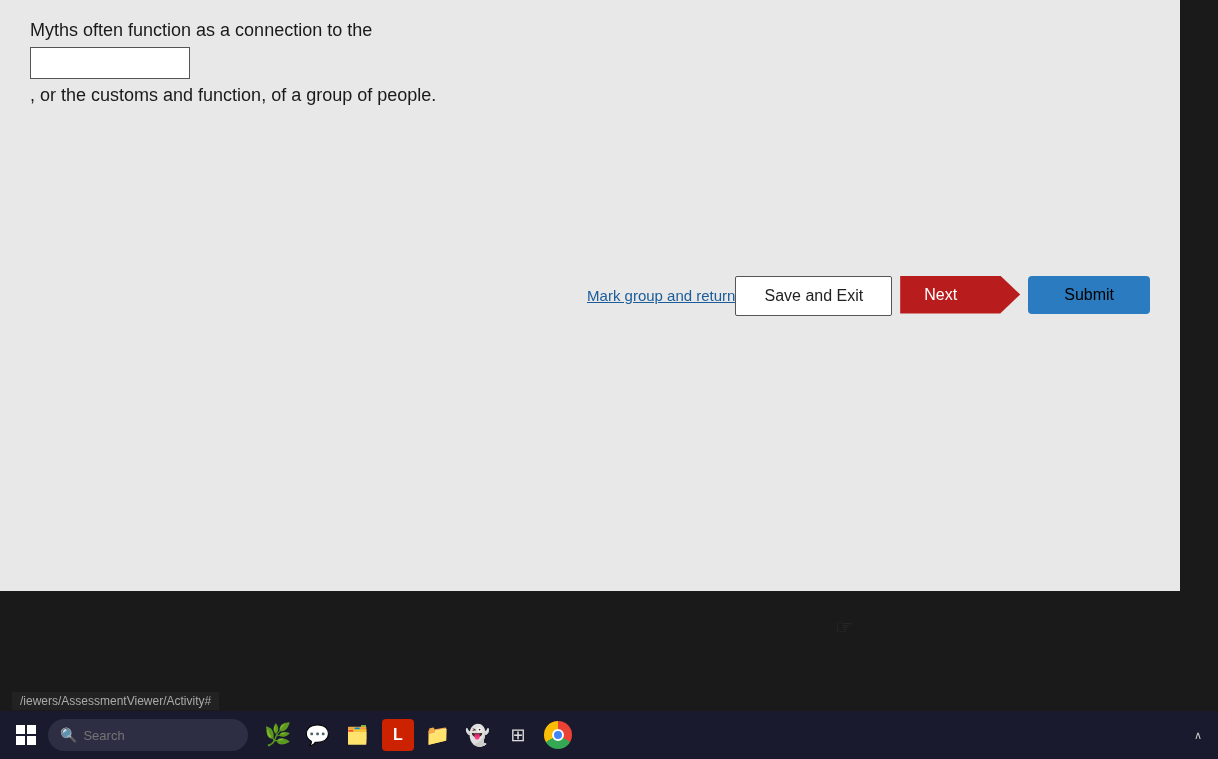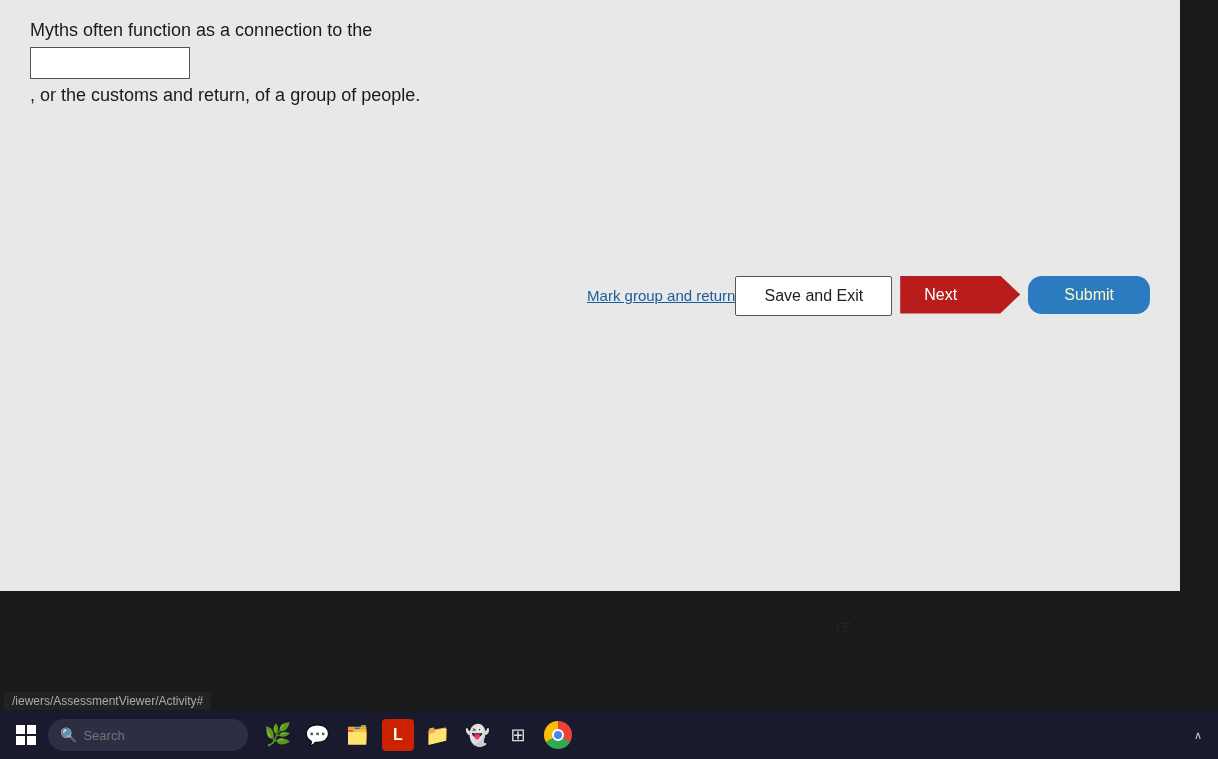", or the customs and" span { text: return -> function }
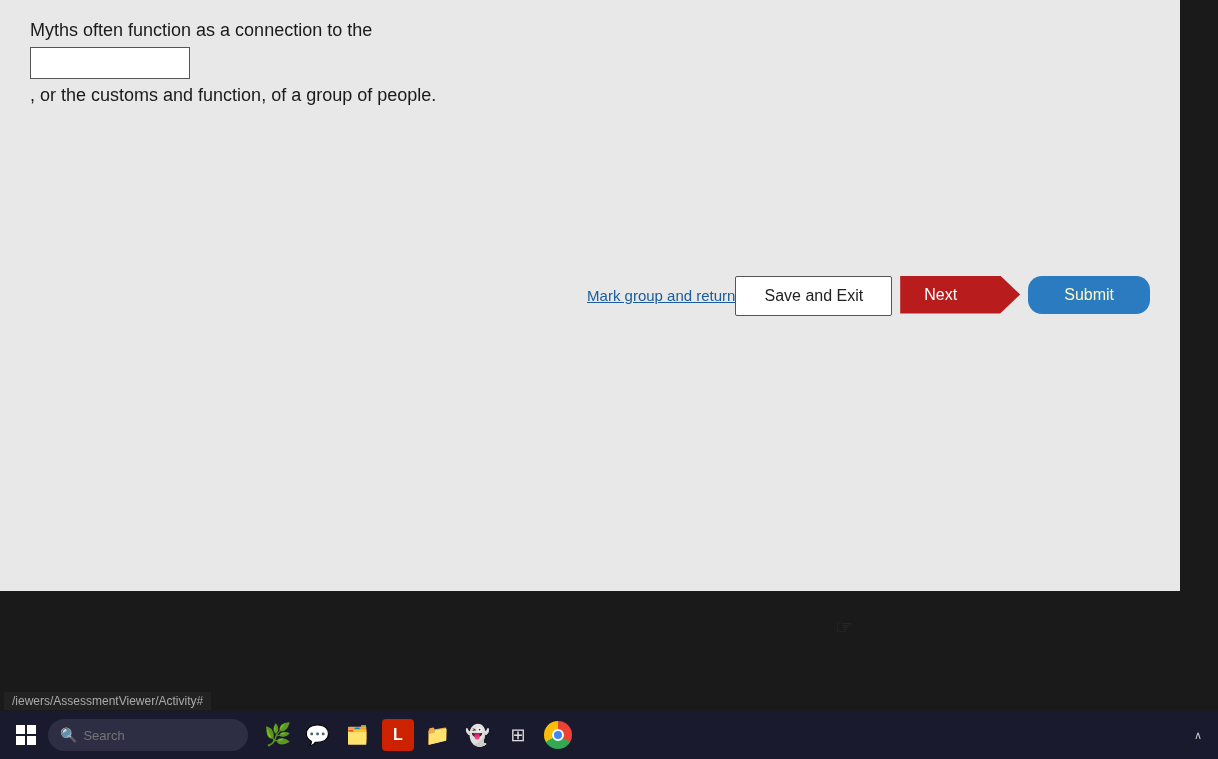"Submit" #submit-btn { border-radius: 14px -> 4px; color: #fef9c3 -> #000000 }
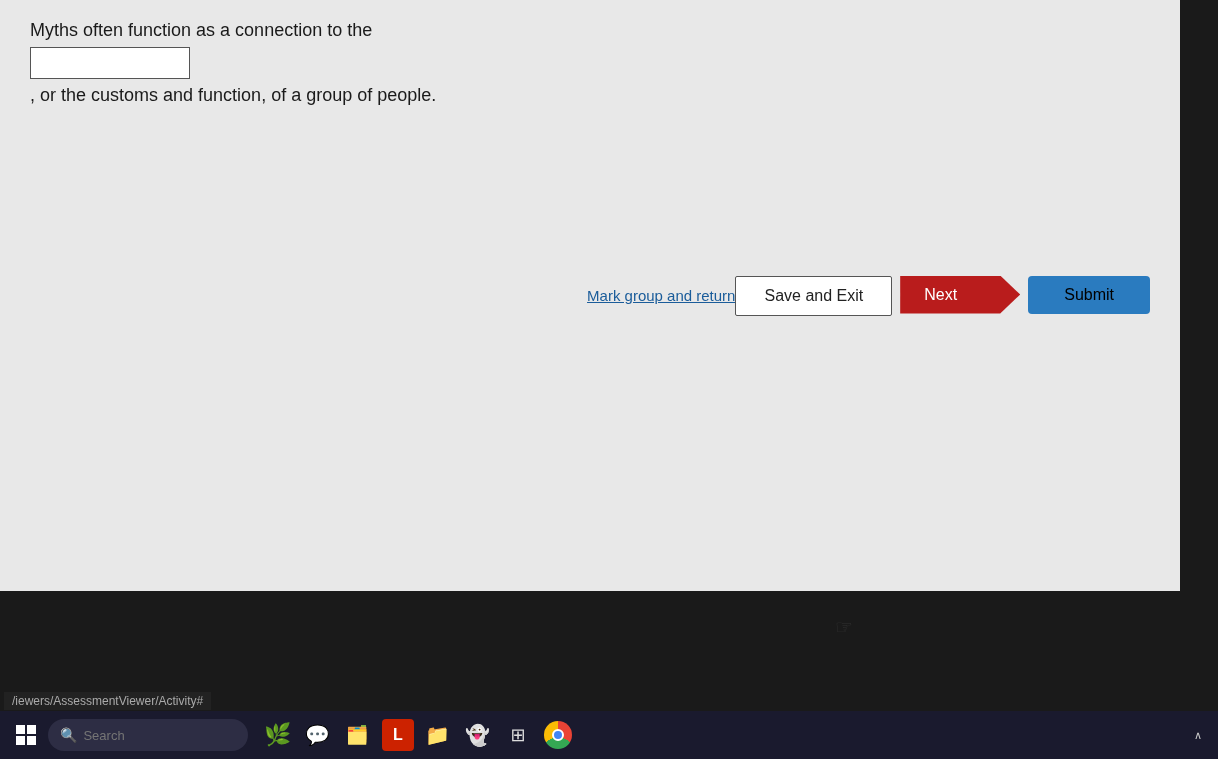"/iewers/AssessmentViewer/Activity#" #address-bar { left: 4px -> 12px }
